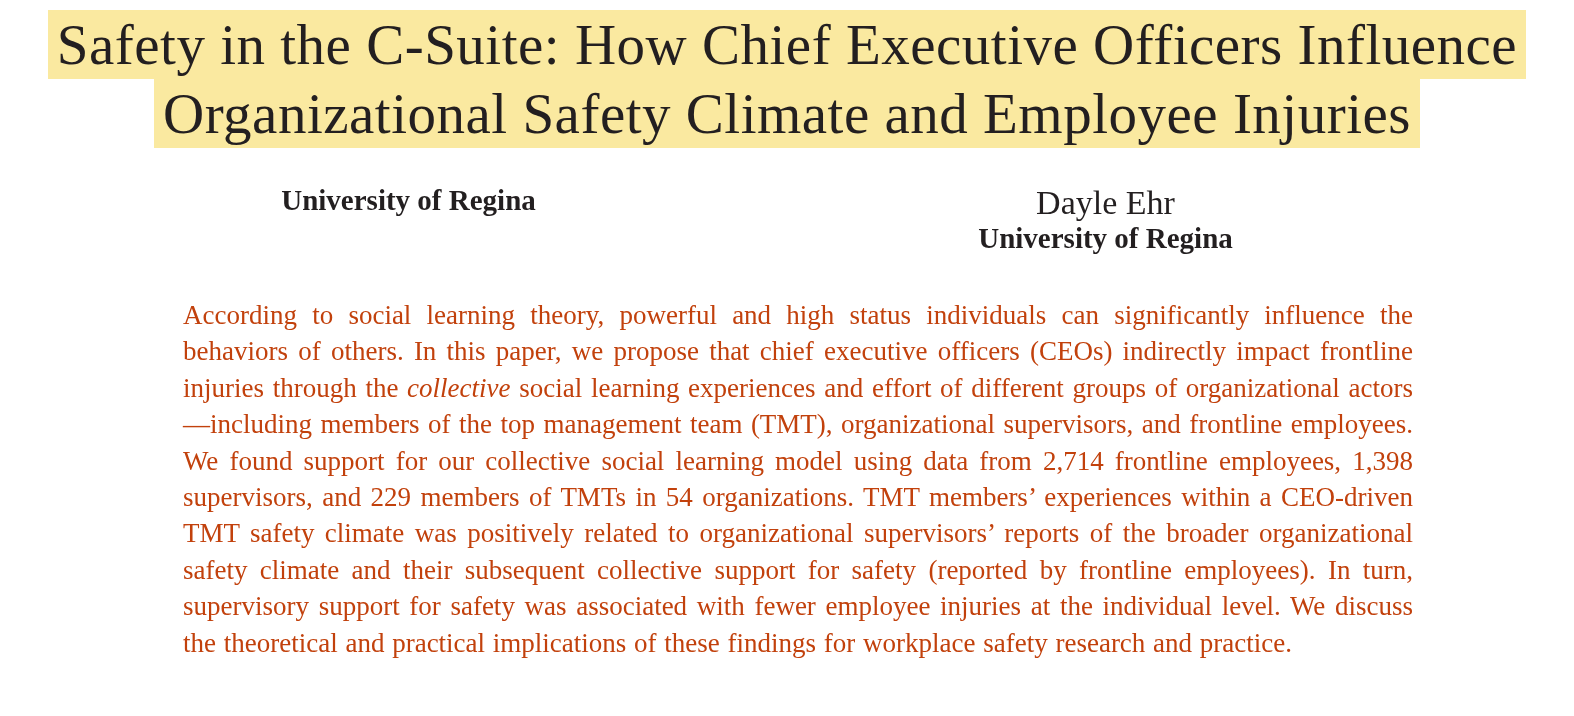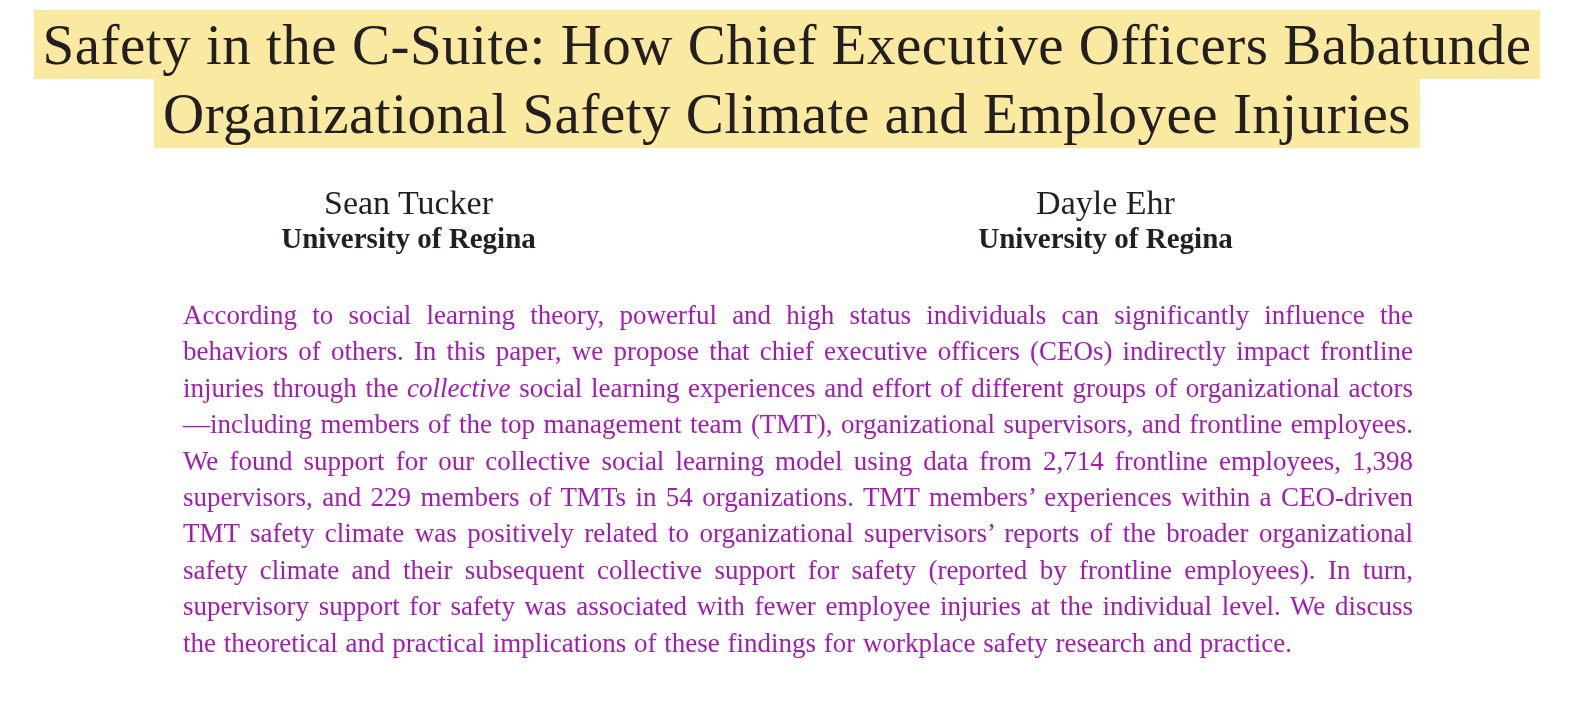"Safety in the C-Suite: How" span.hl { text: Babatunde -> Influence }
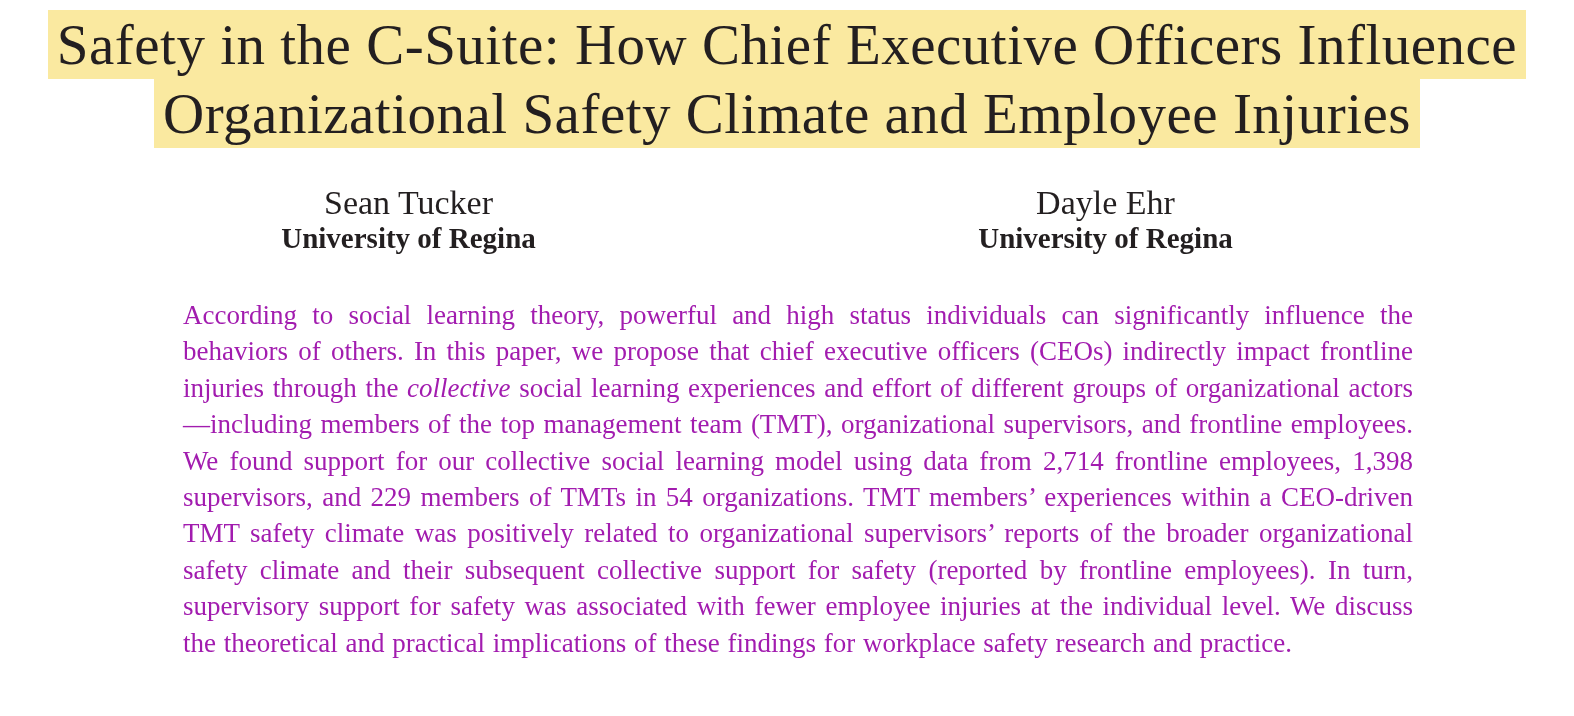"Sean Tucker" div.name { html: <div>Sean Tucker</div> -> none }
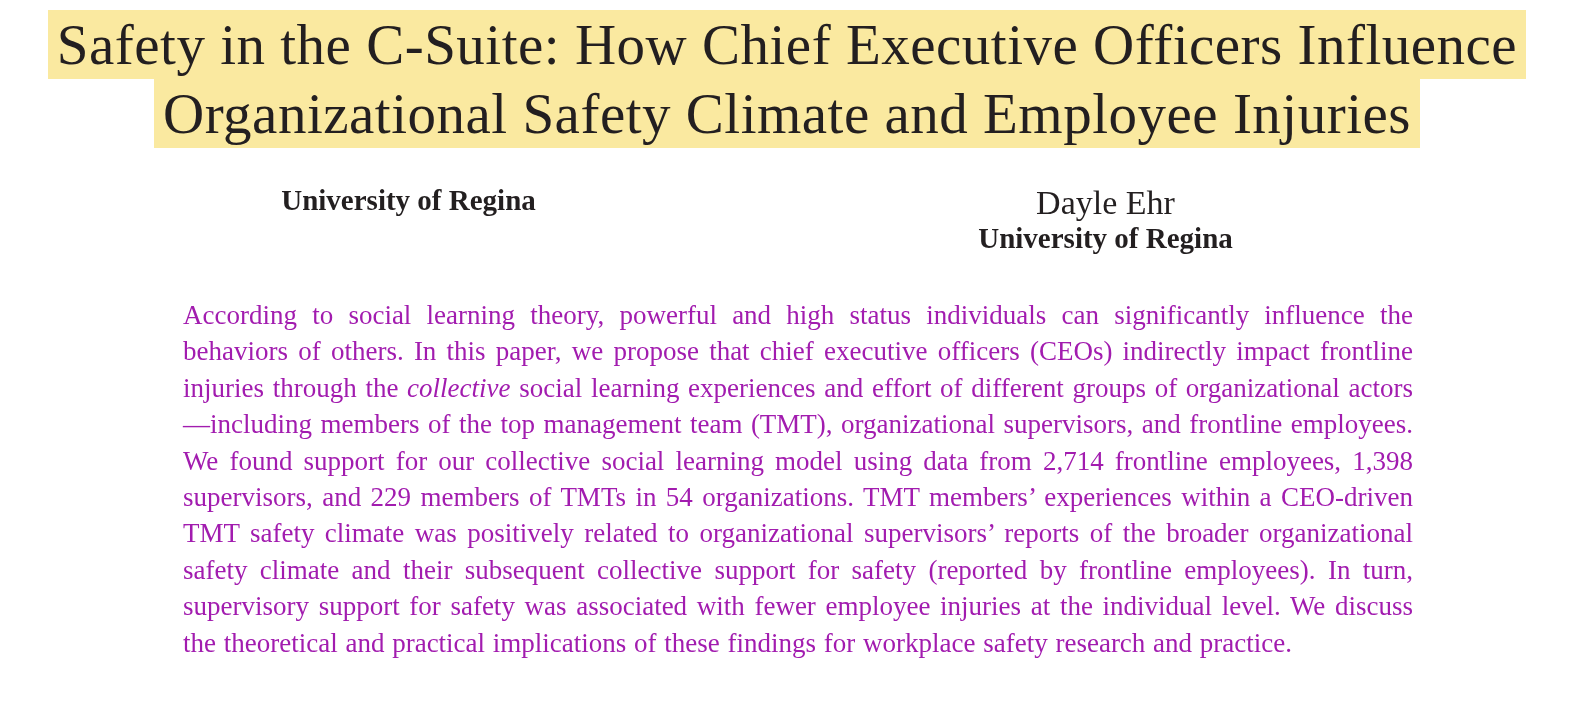"According to social learning theory," .abstract { color: #a21caf -> #c2410c }
